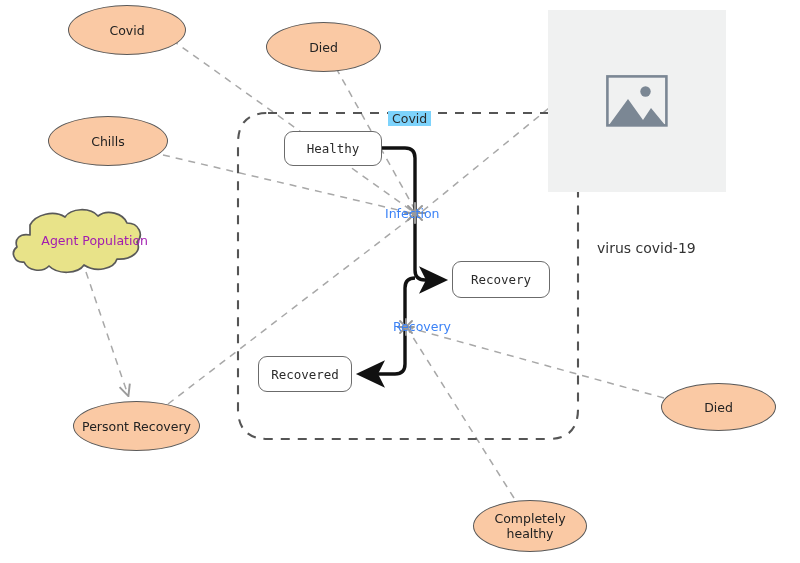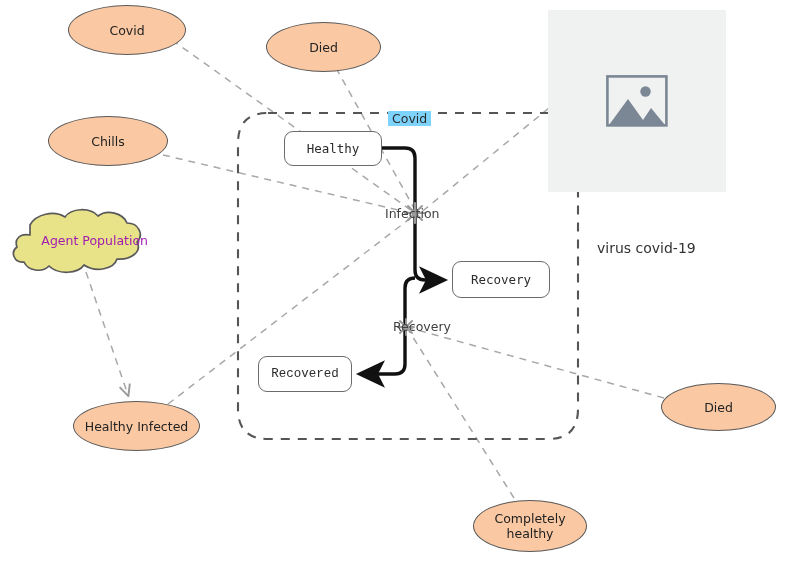"Infection" .junction-label { color: #404040 -> #3b82f6 }
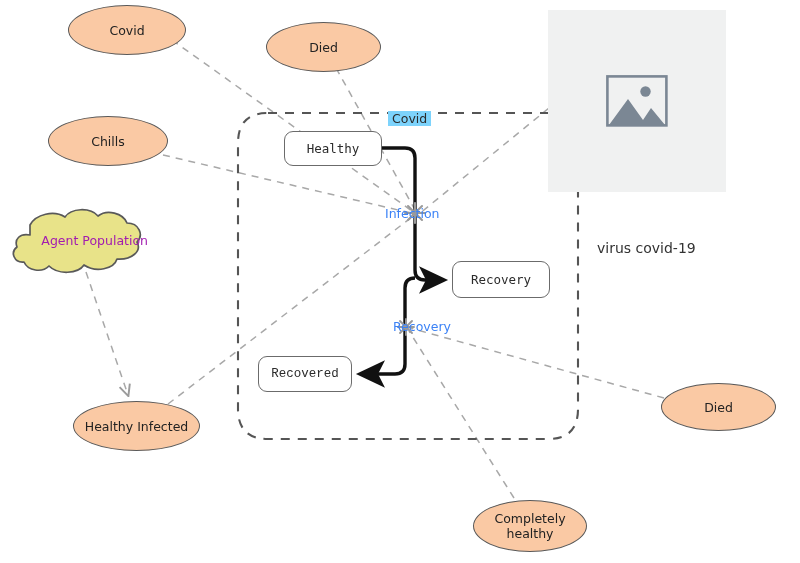"Recovered" div.node { font-family: Liberation Mono, monospace -> none }
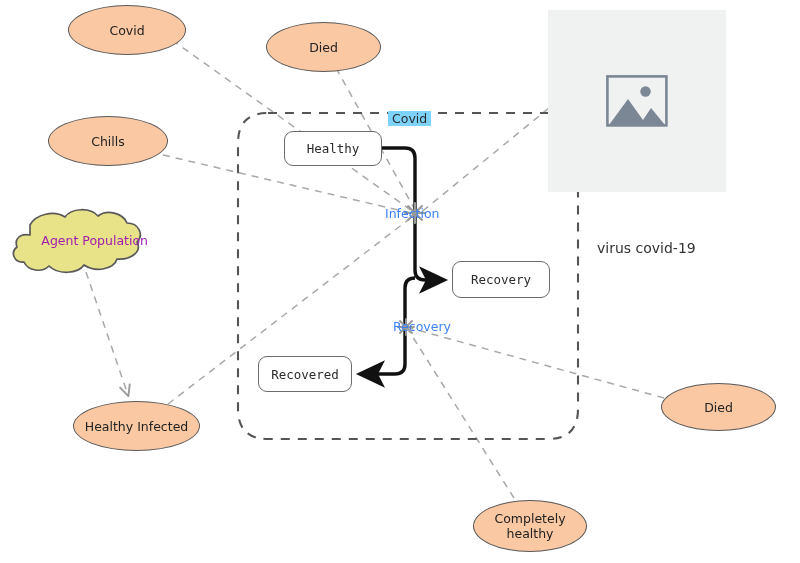"Healthy Infected" span { text: Healthy Infected -> Persont Recovery }
